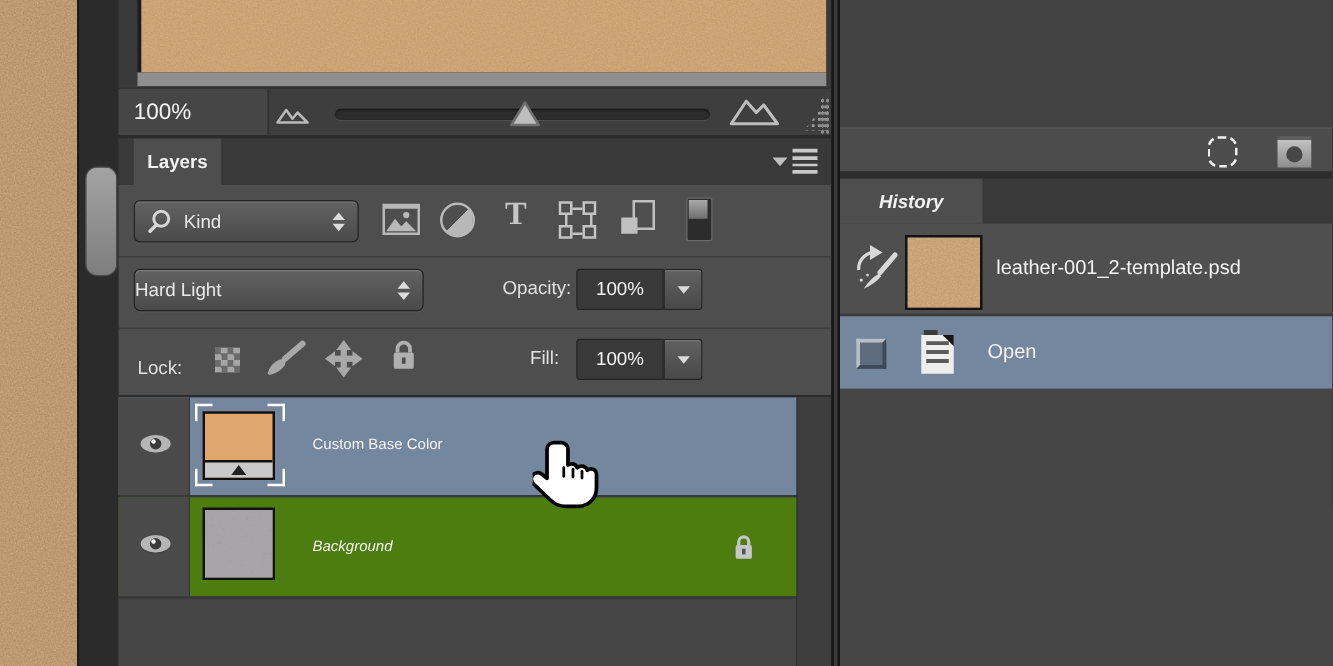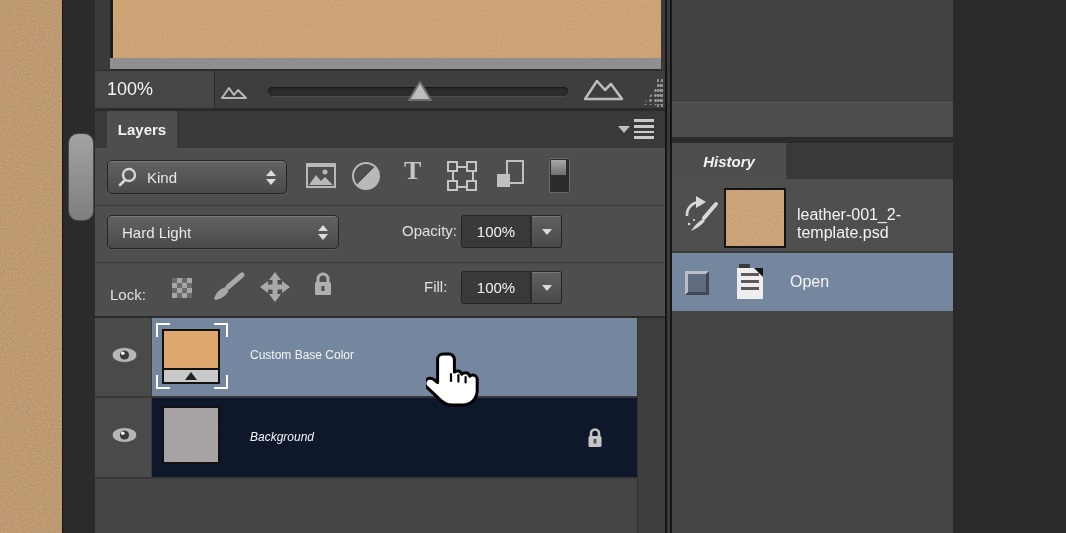"100%" .app { width: 953px -> 1066px }
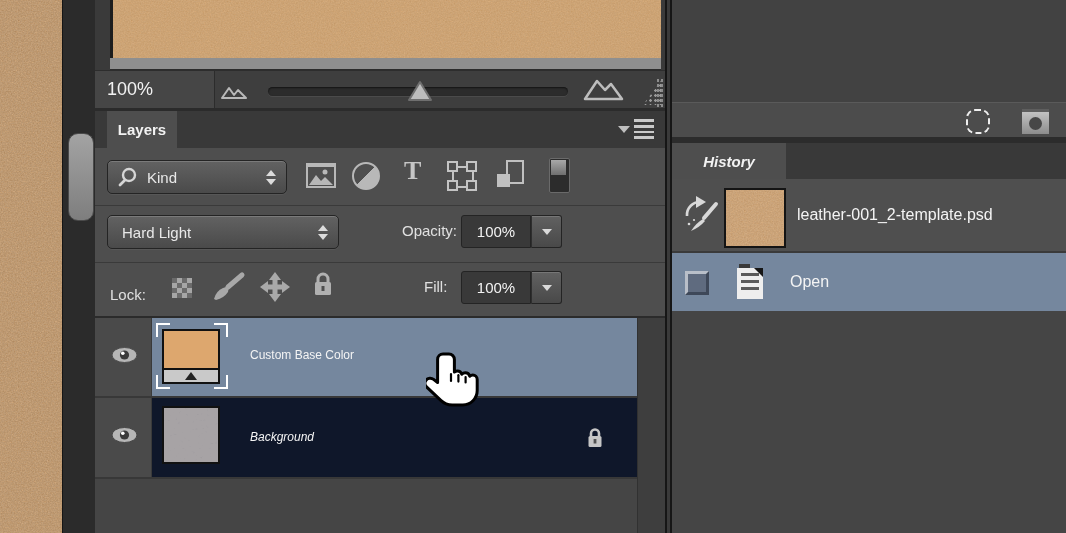"Hard Light" span { margin-left: 14px -> none }
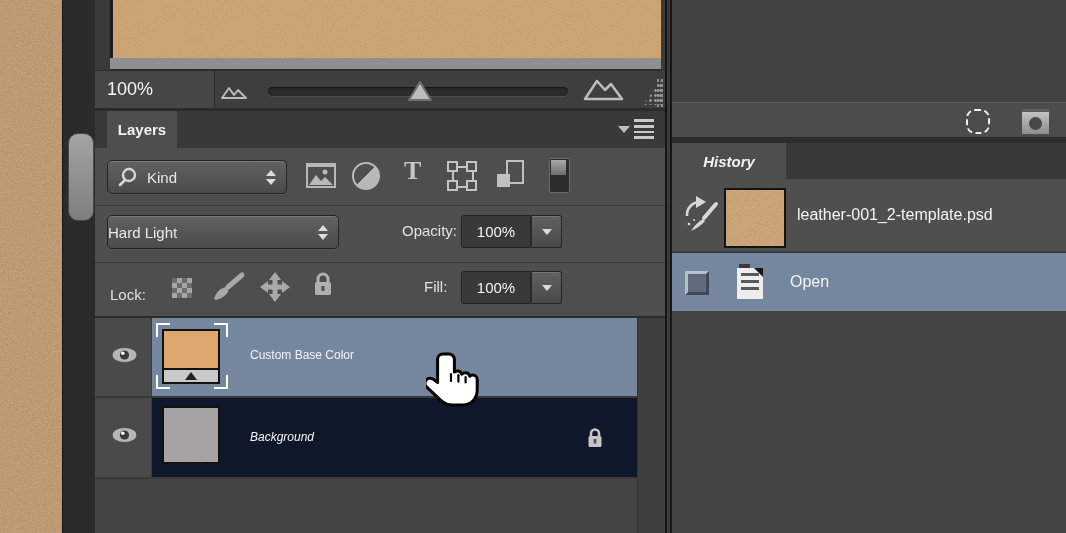"Background" .row2 { background: #0f172a -> #4d7c0f }
